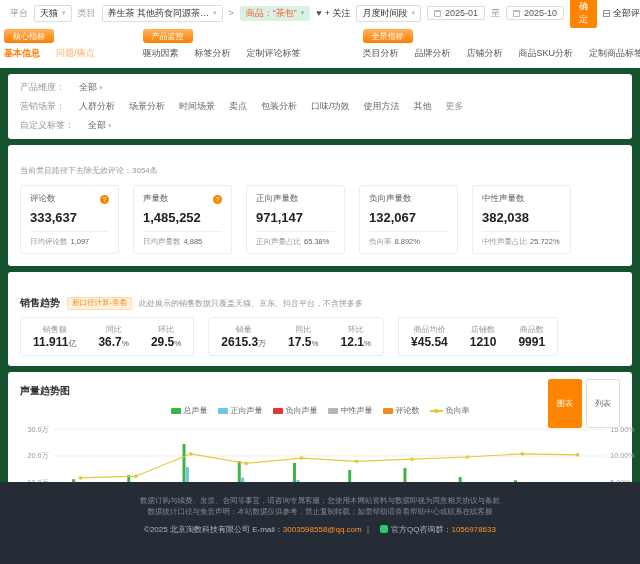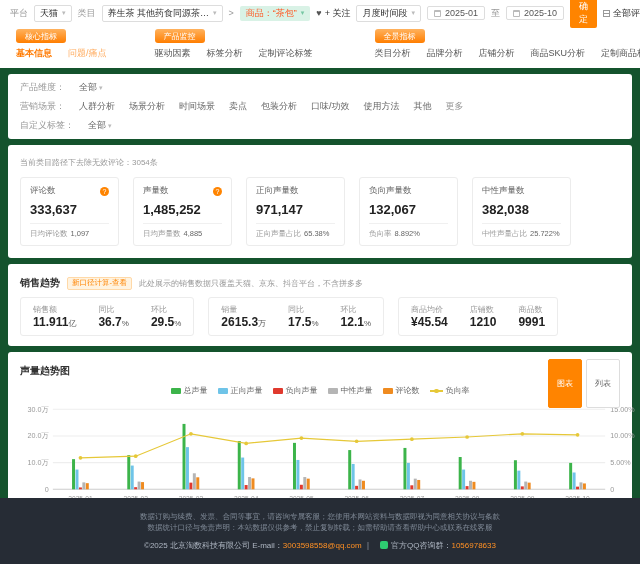"核心指标" .navrow { padding: 3px 16px 8px -> 3px 4px 8px }
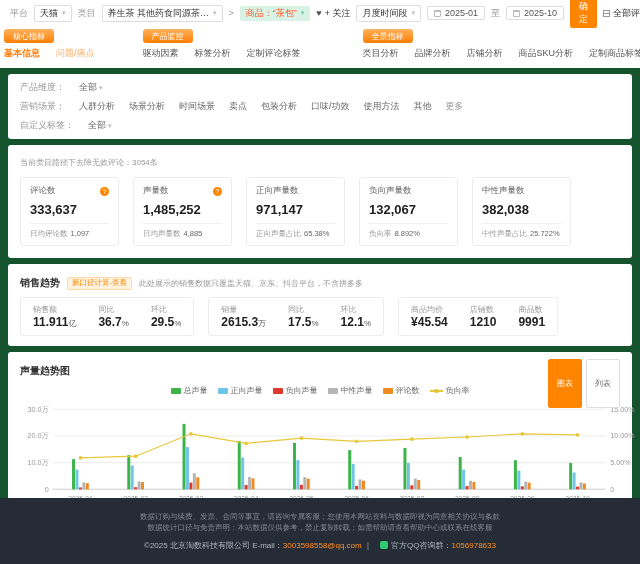"当前类目路径下去除无效评论：3054条" .sub-note { margin-top: 3px -> 11px }
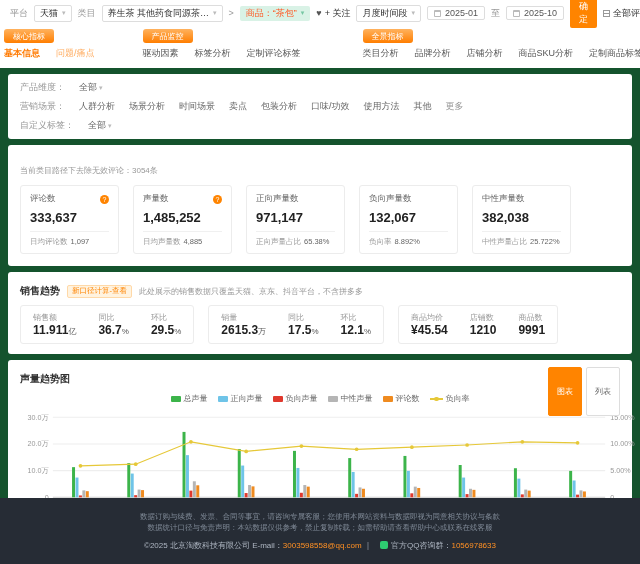"销售趋势" .sales-card { padding: 12px 12px 10px -> 24px 12px 10px; text-align: none -> center }
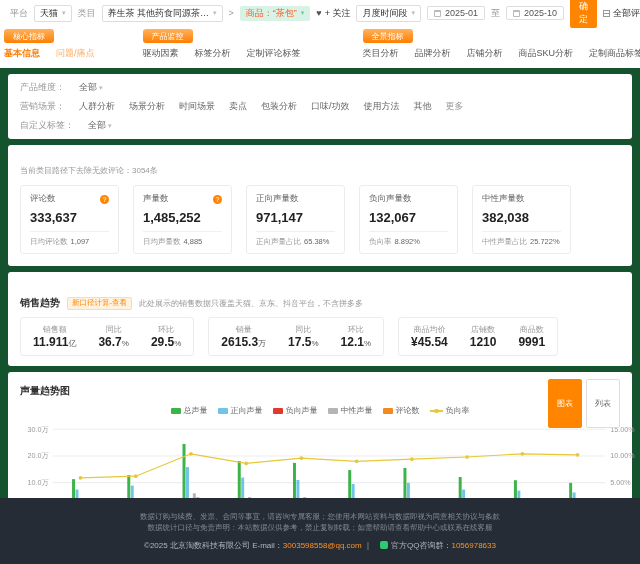"数据订购与续费、发票、合同等事宜，请咨询专属客服；您使用本网站资料与数据即视为同" .footer { height: 66px -> 82px }
